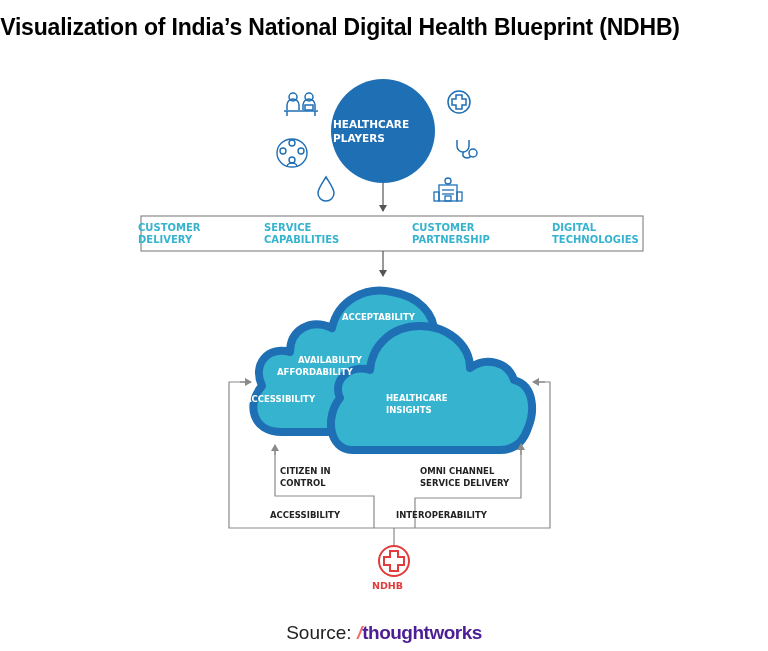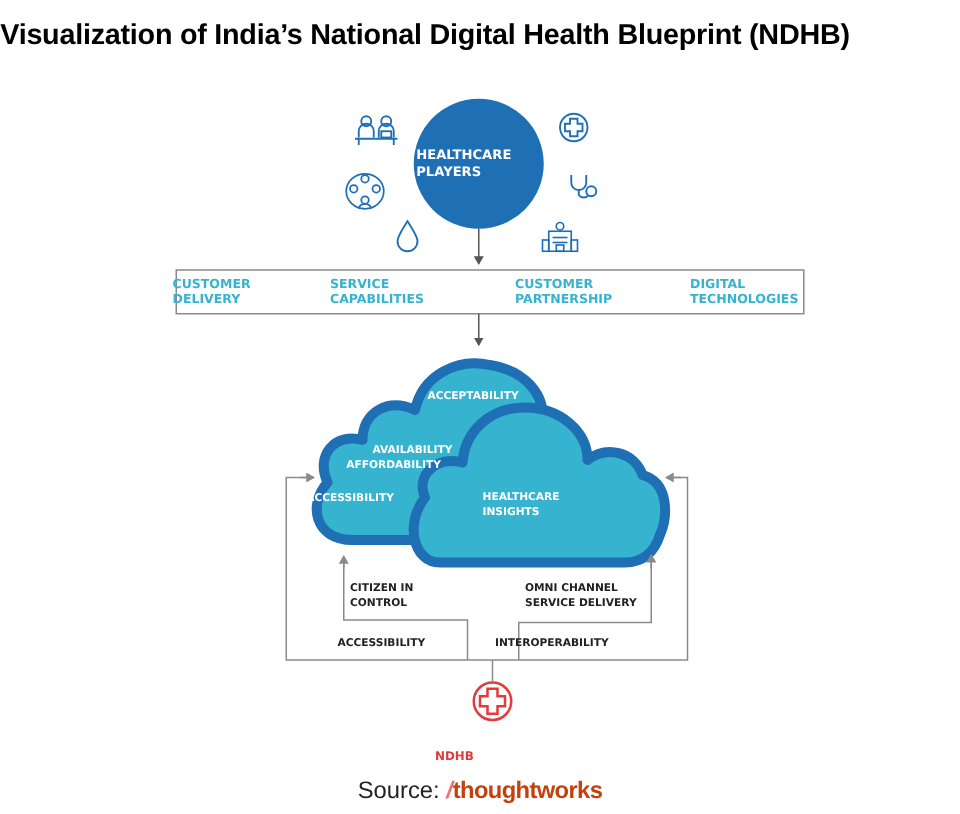"NDHB" div.lbl { left: 348px -> 372px; margin-top: 20px -> none }
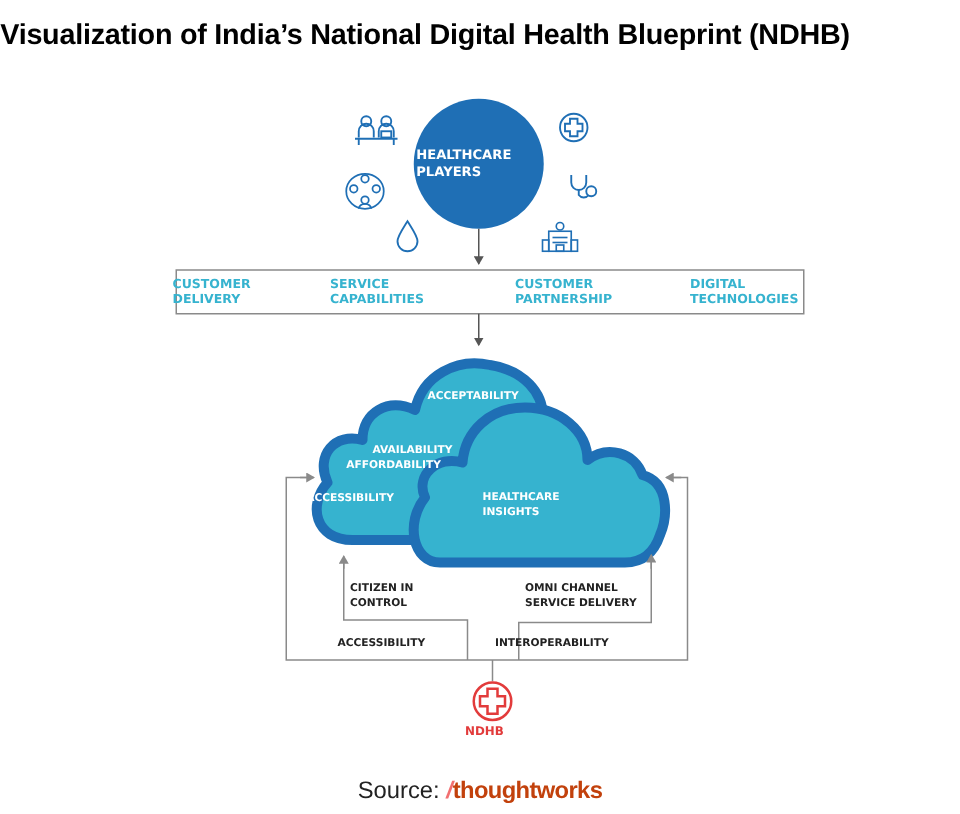"thoughtworks" .source .brand { color: #c2410c -> #4c1d95 }
